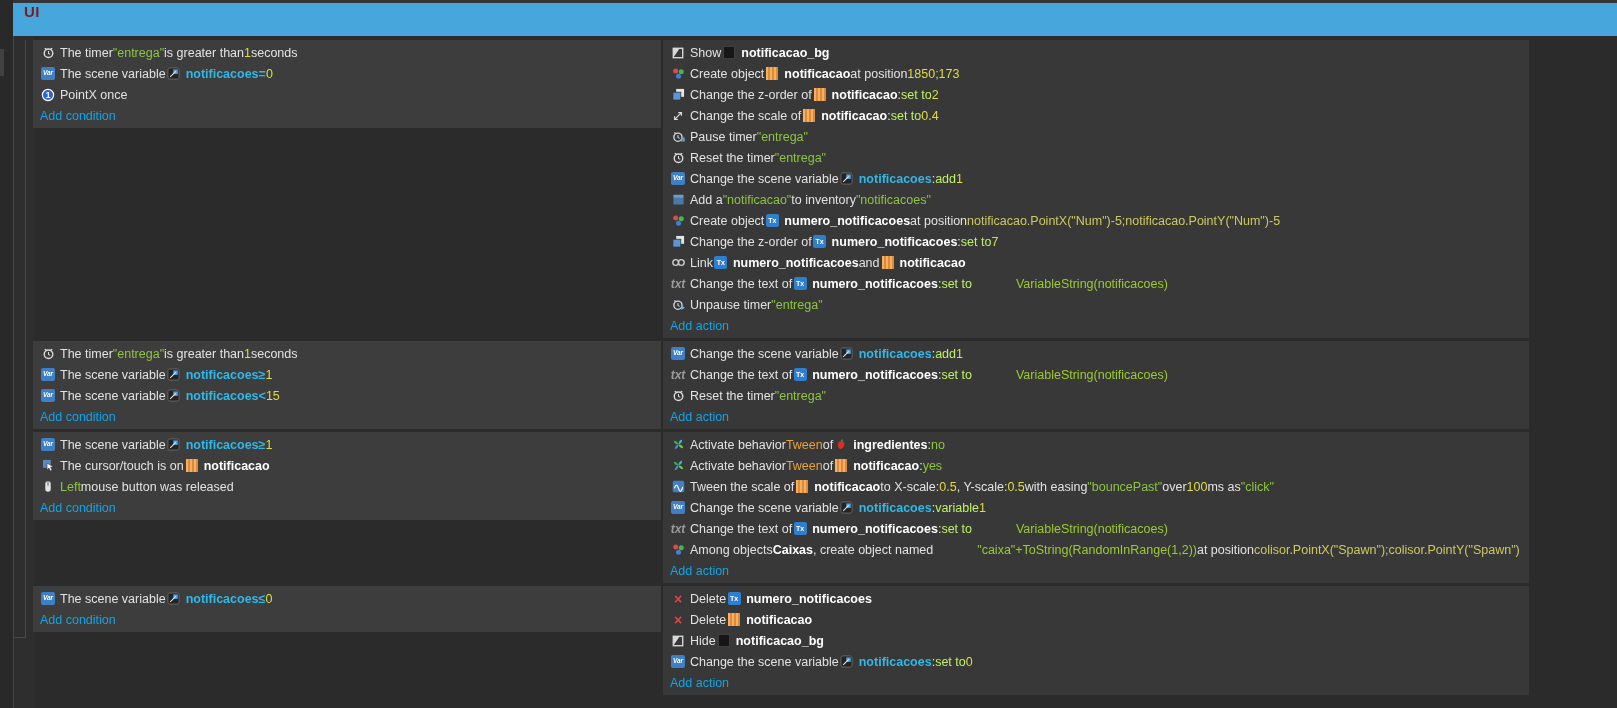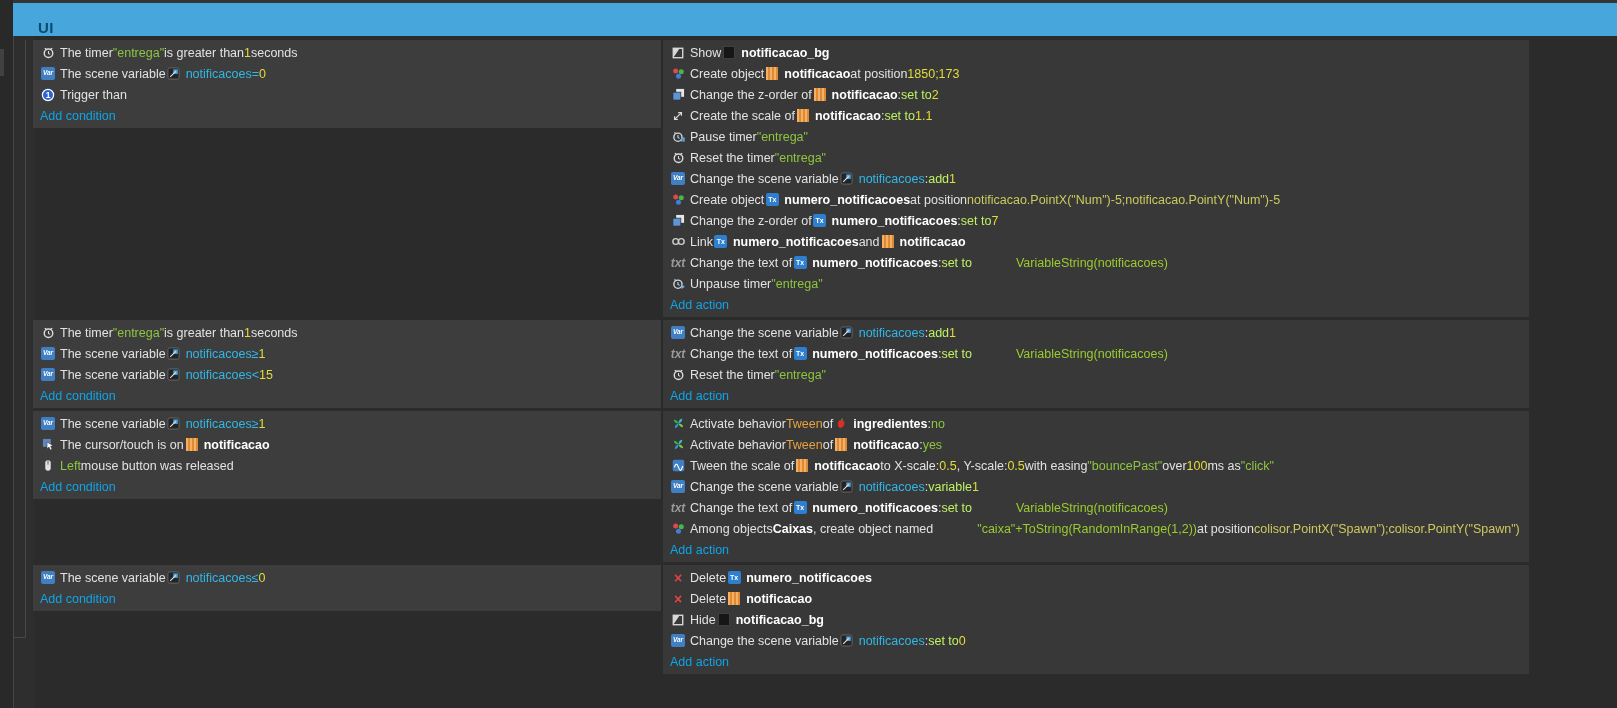"UI" .tabbar { align-items: flex-end -> flex-start; color: #0c4a6e -> #7f1d1d; padding-left: 25px -> 11px }
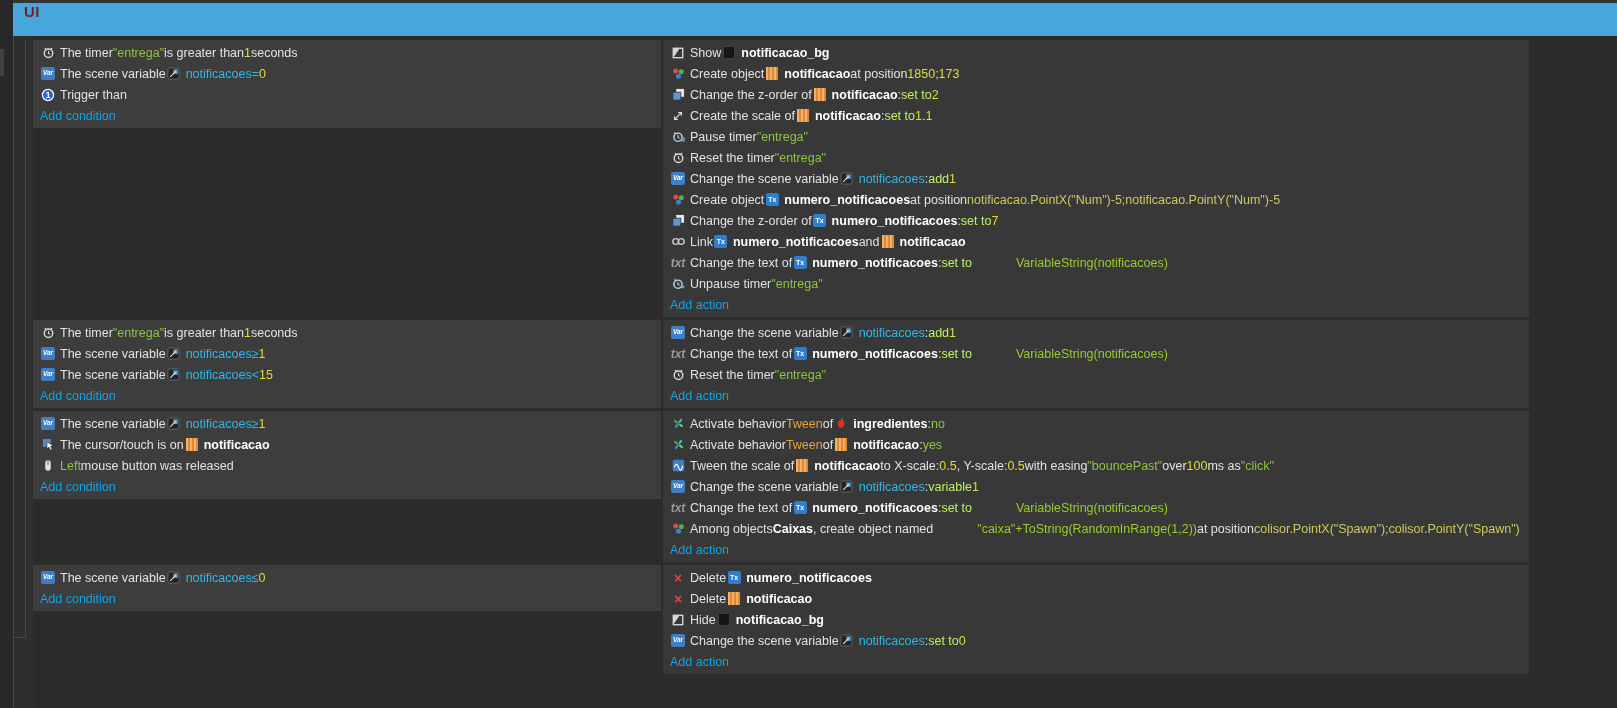"notificacoes" .c { font-weight: none -> bold }
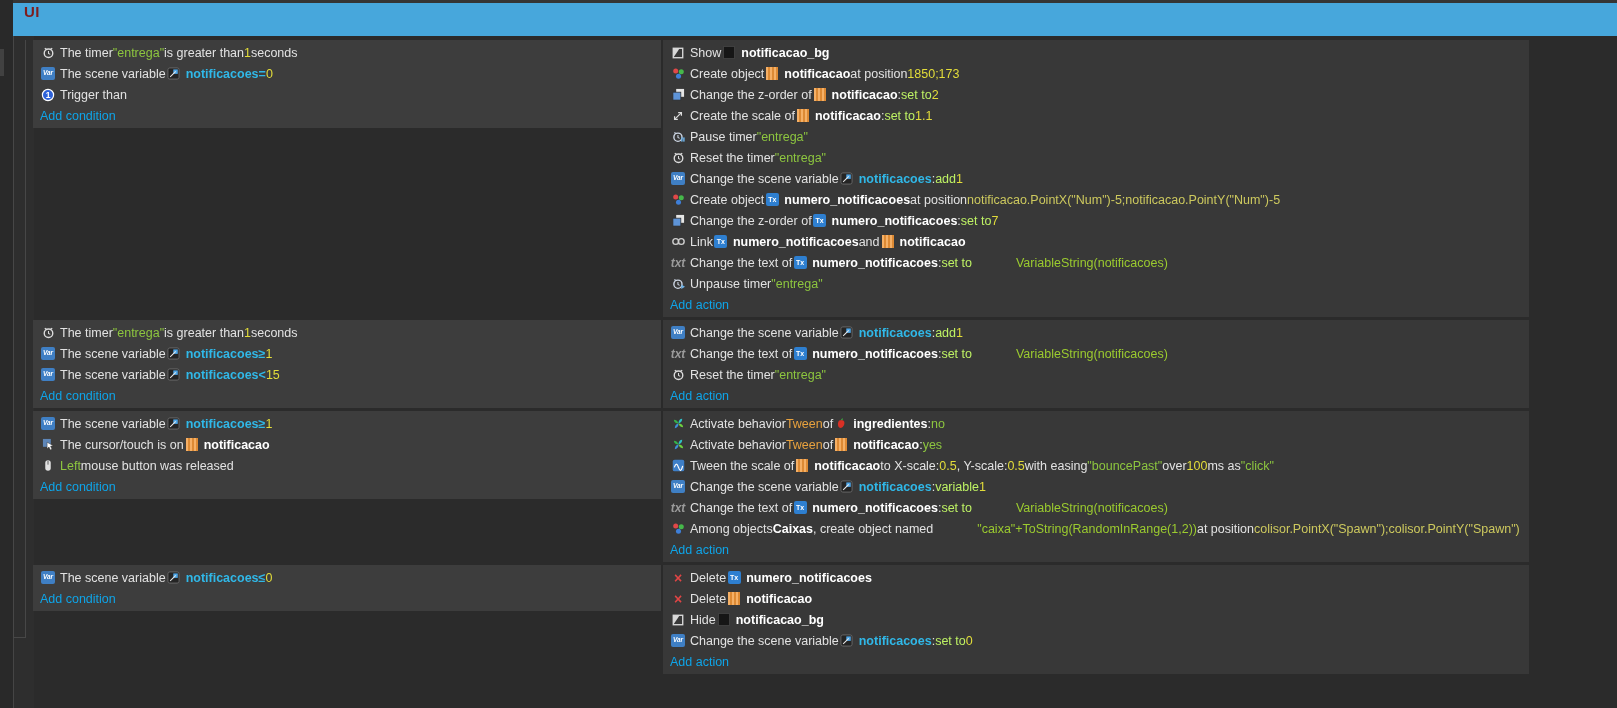"Trigger than" span.w { text: Trigger than -> PointX once }
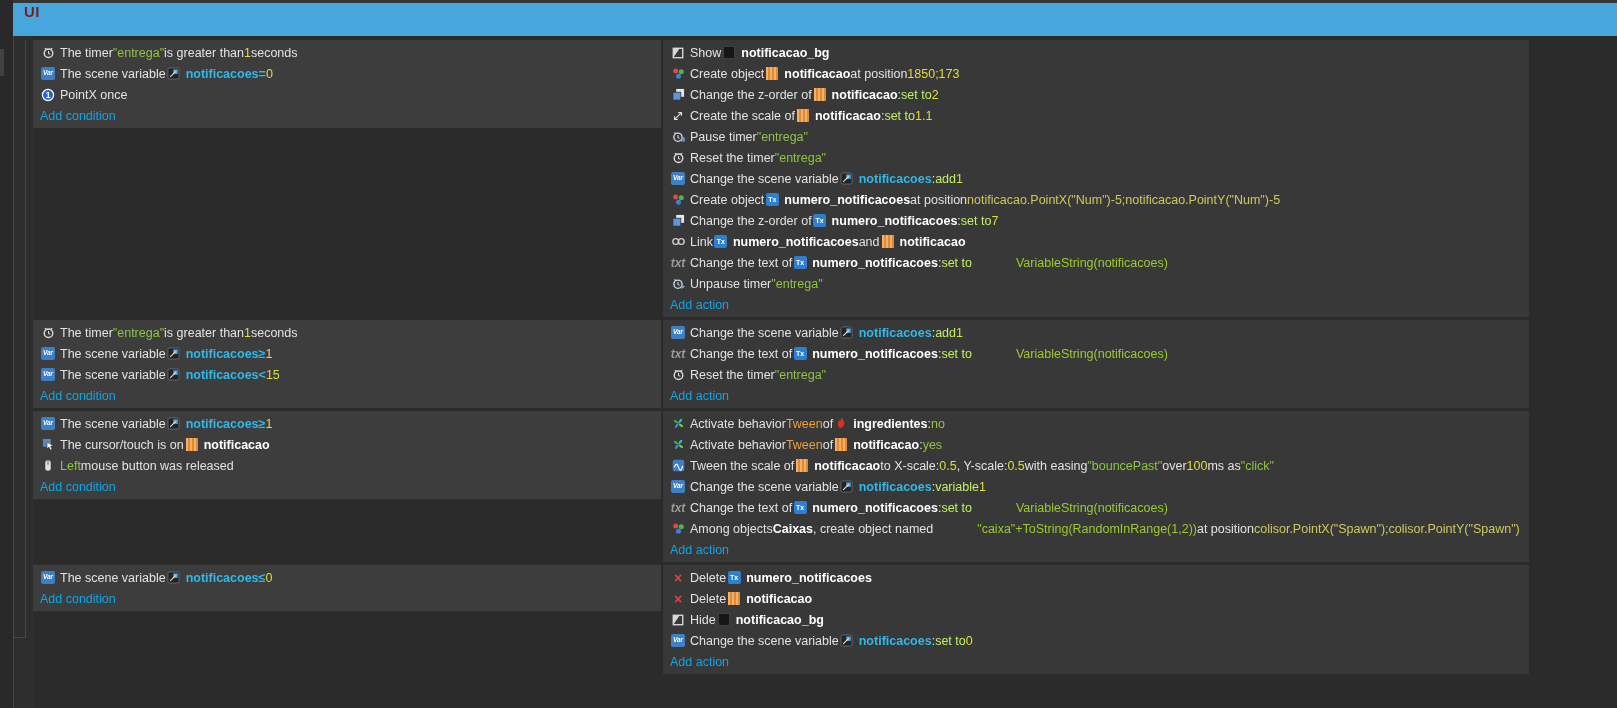"Create the scale of" span.w { text: Create -> Change }
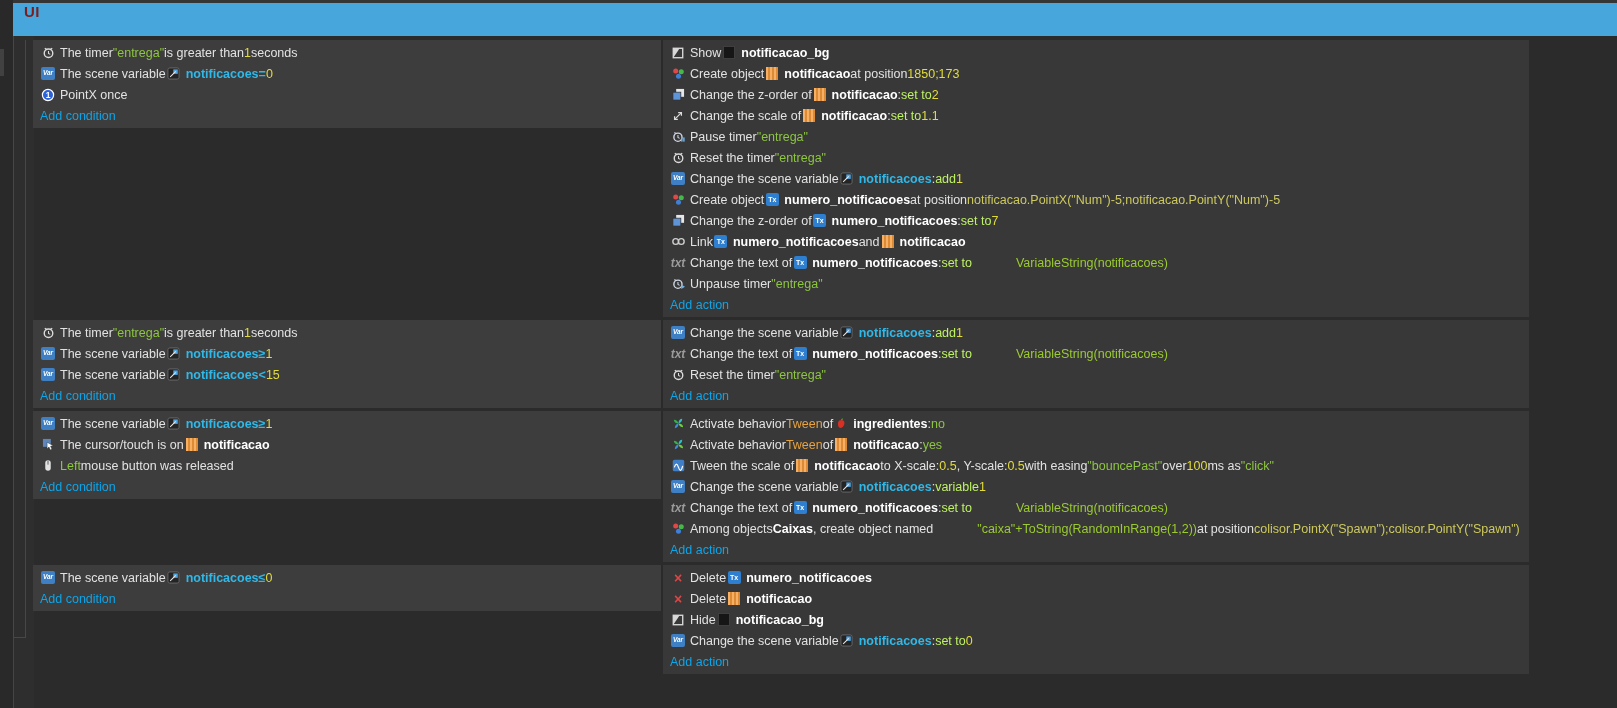"1.1" span.y { text: 1.1 -> 0.4 }
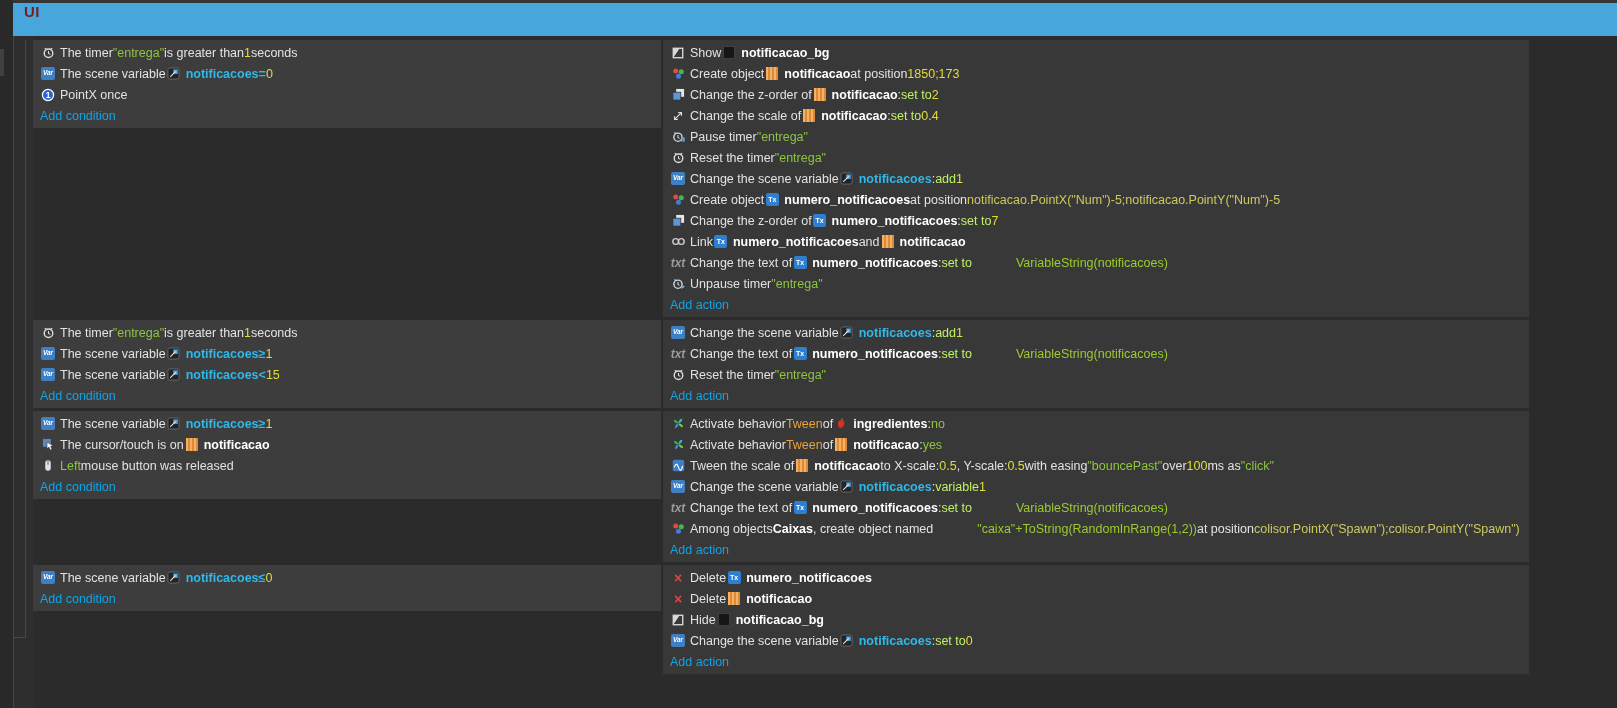"Add a" div.row { html: none -> <div> <span> <svg> <rect></rect> <rect></rect> </svg> </span> <span>Add a </span> <span>"notificacao"</span> <span> to inventory </span> <span>"notificacoes"</span> </div> }
